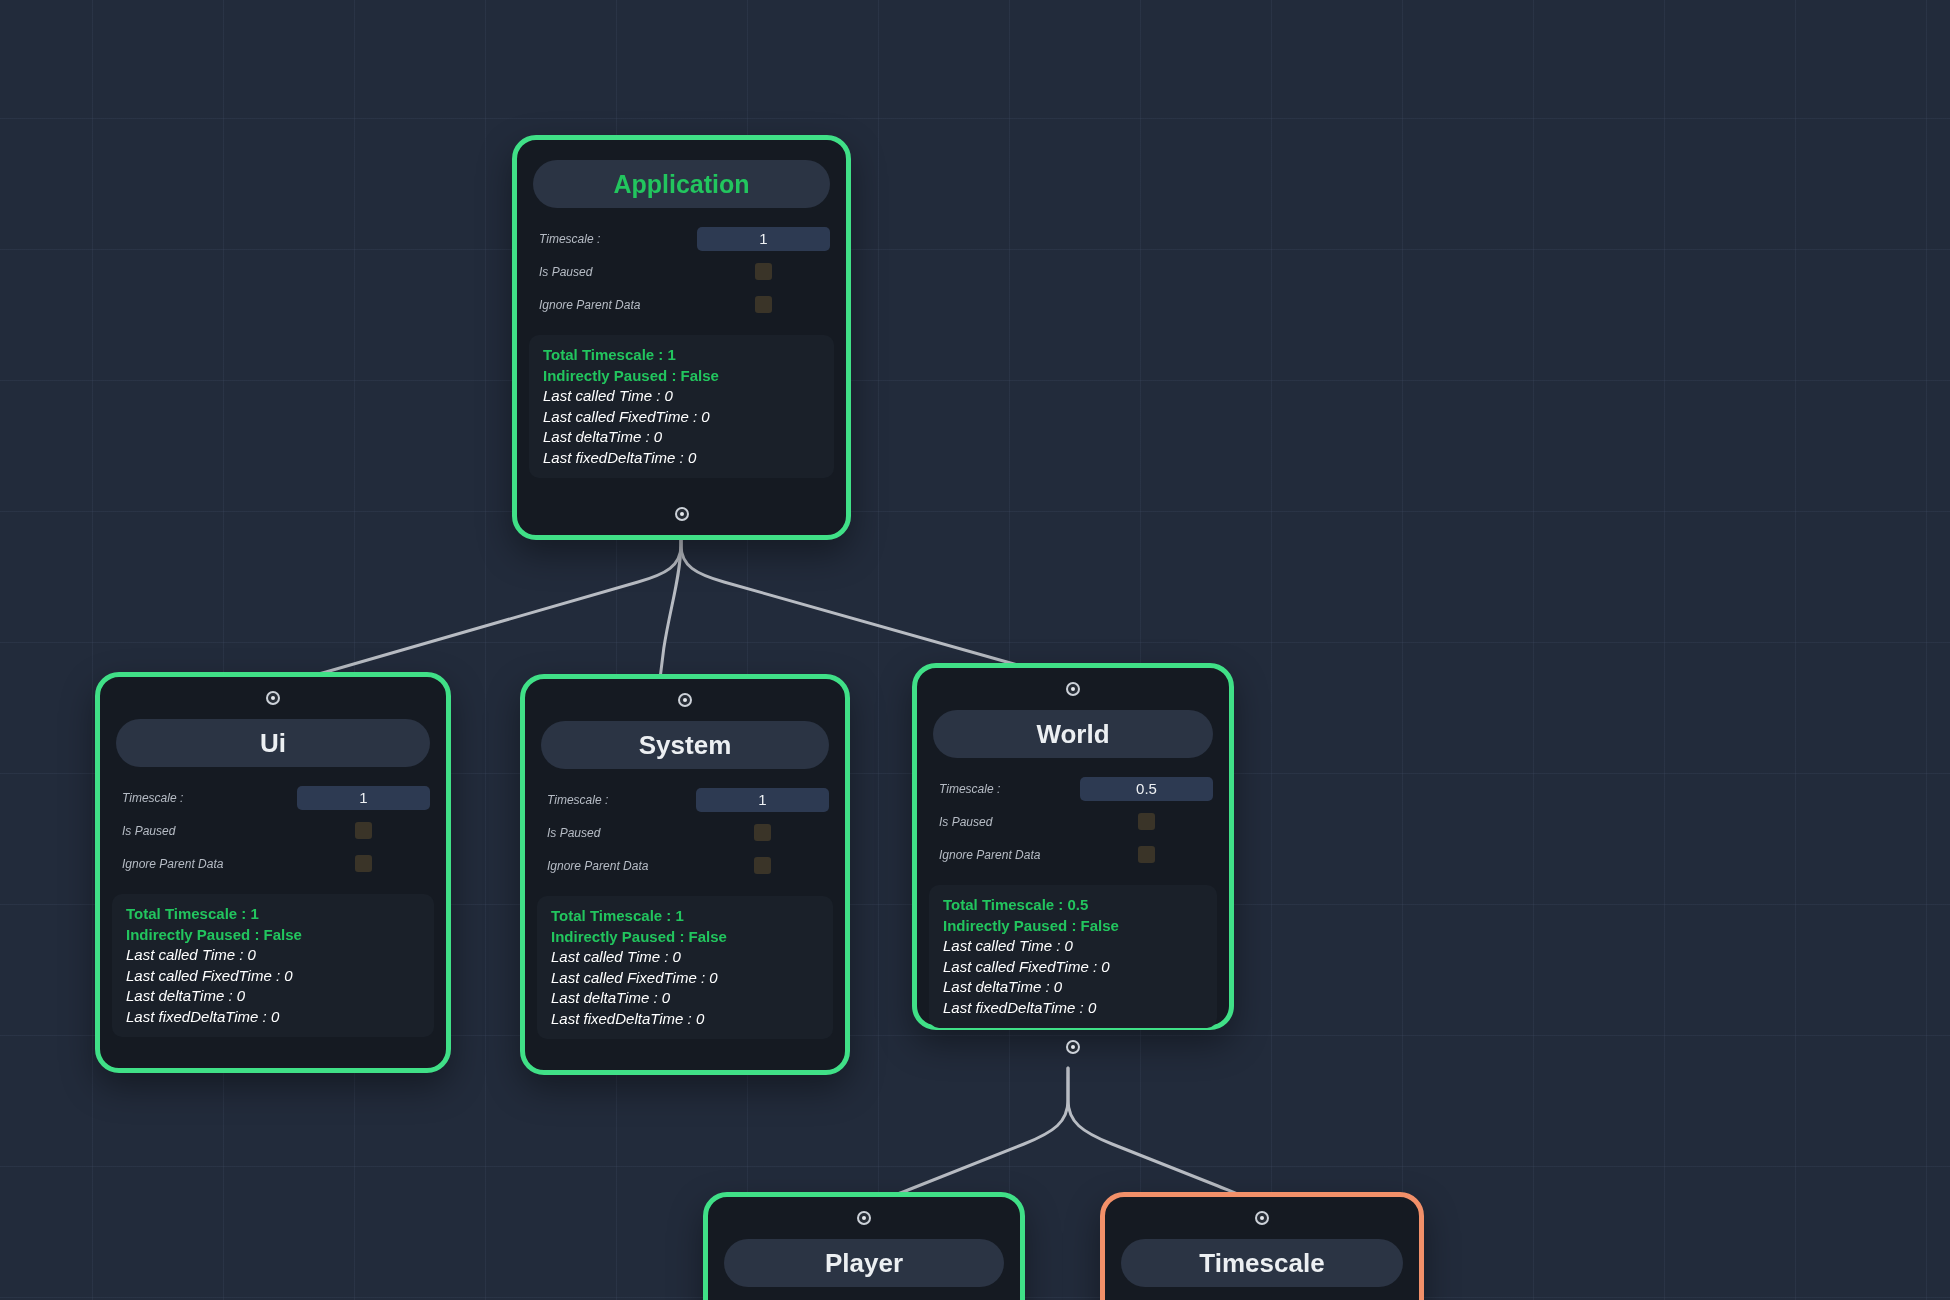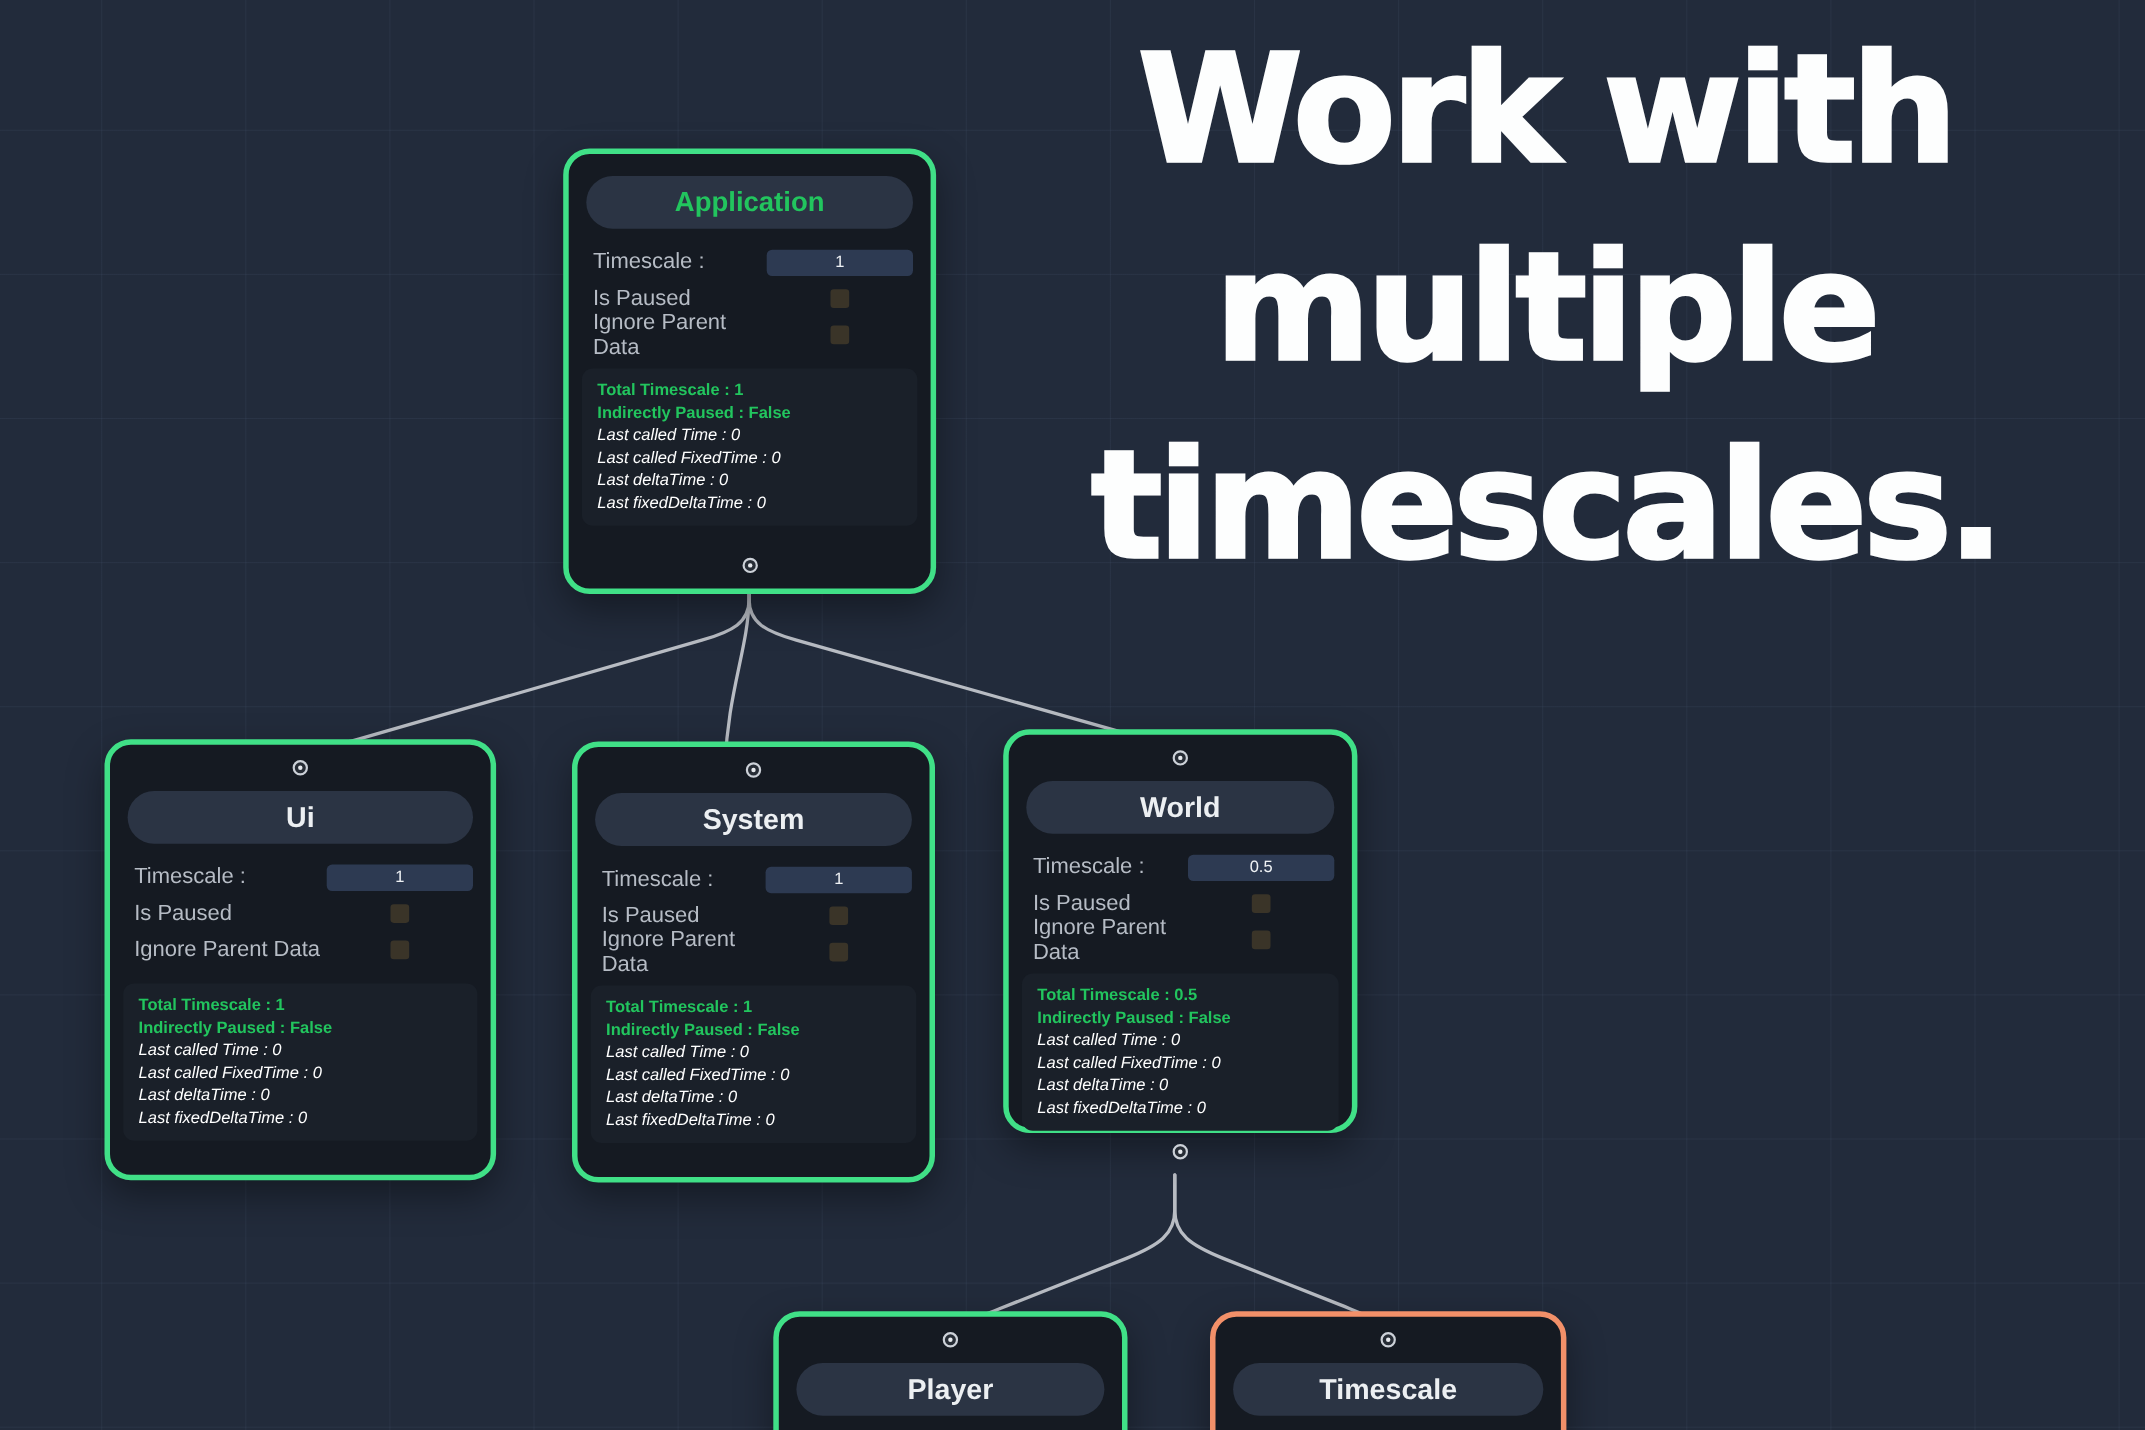"Work with" div.headline { html: <div> <span>Work with</span> <span>multiple</span> <span>timescales.</span> </div> -> none }
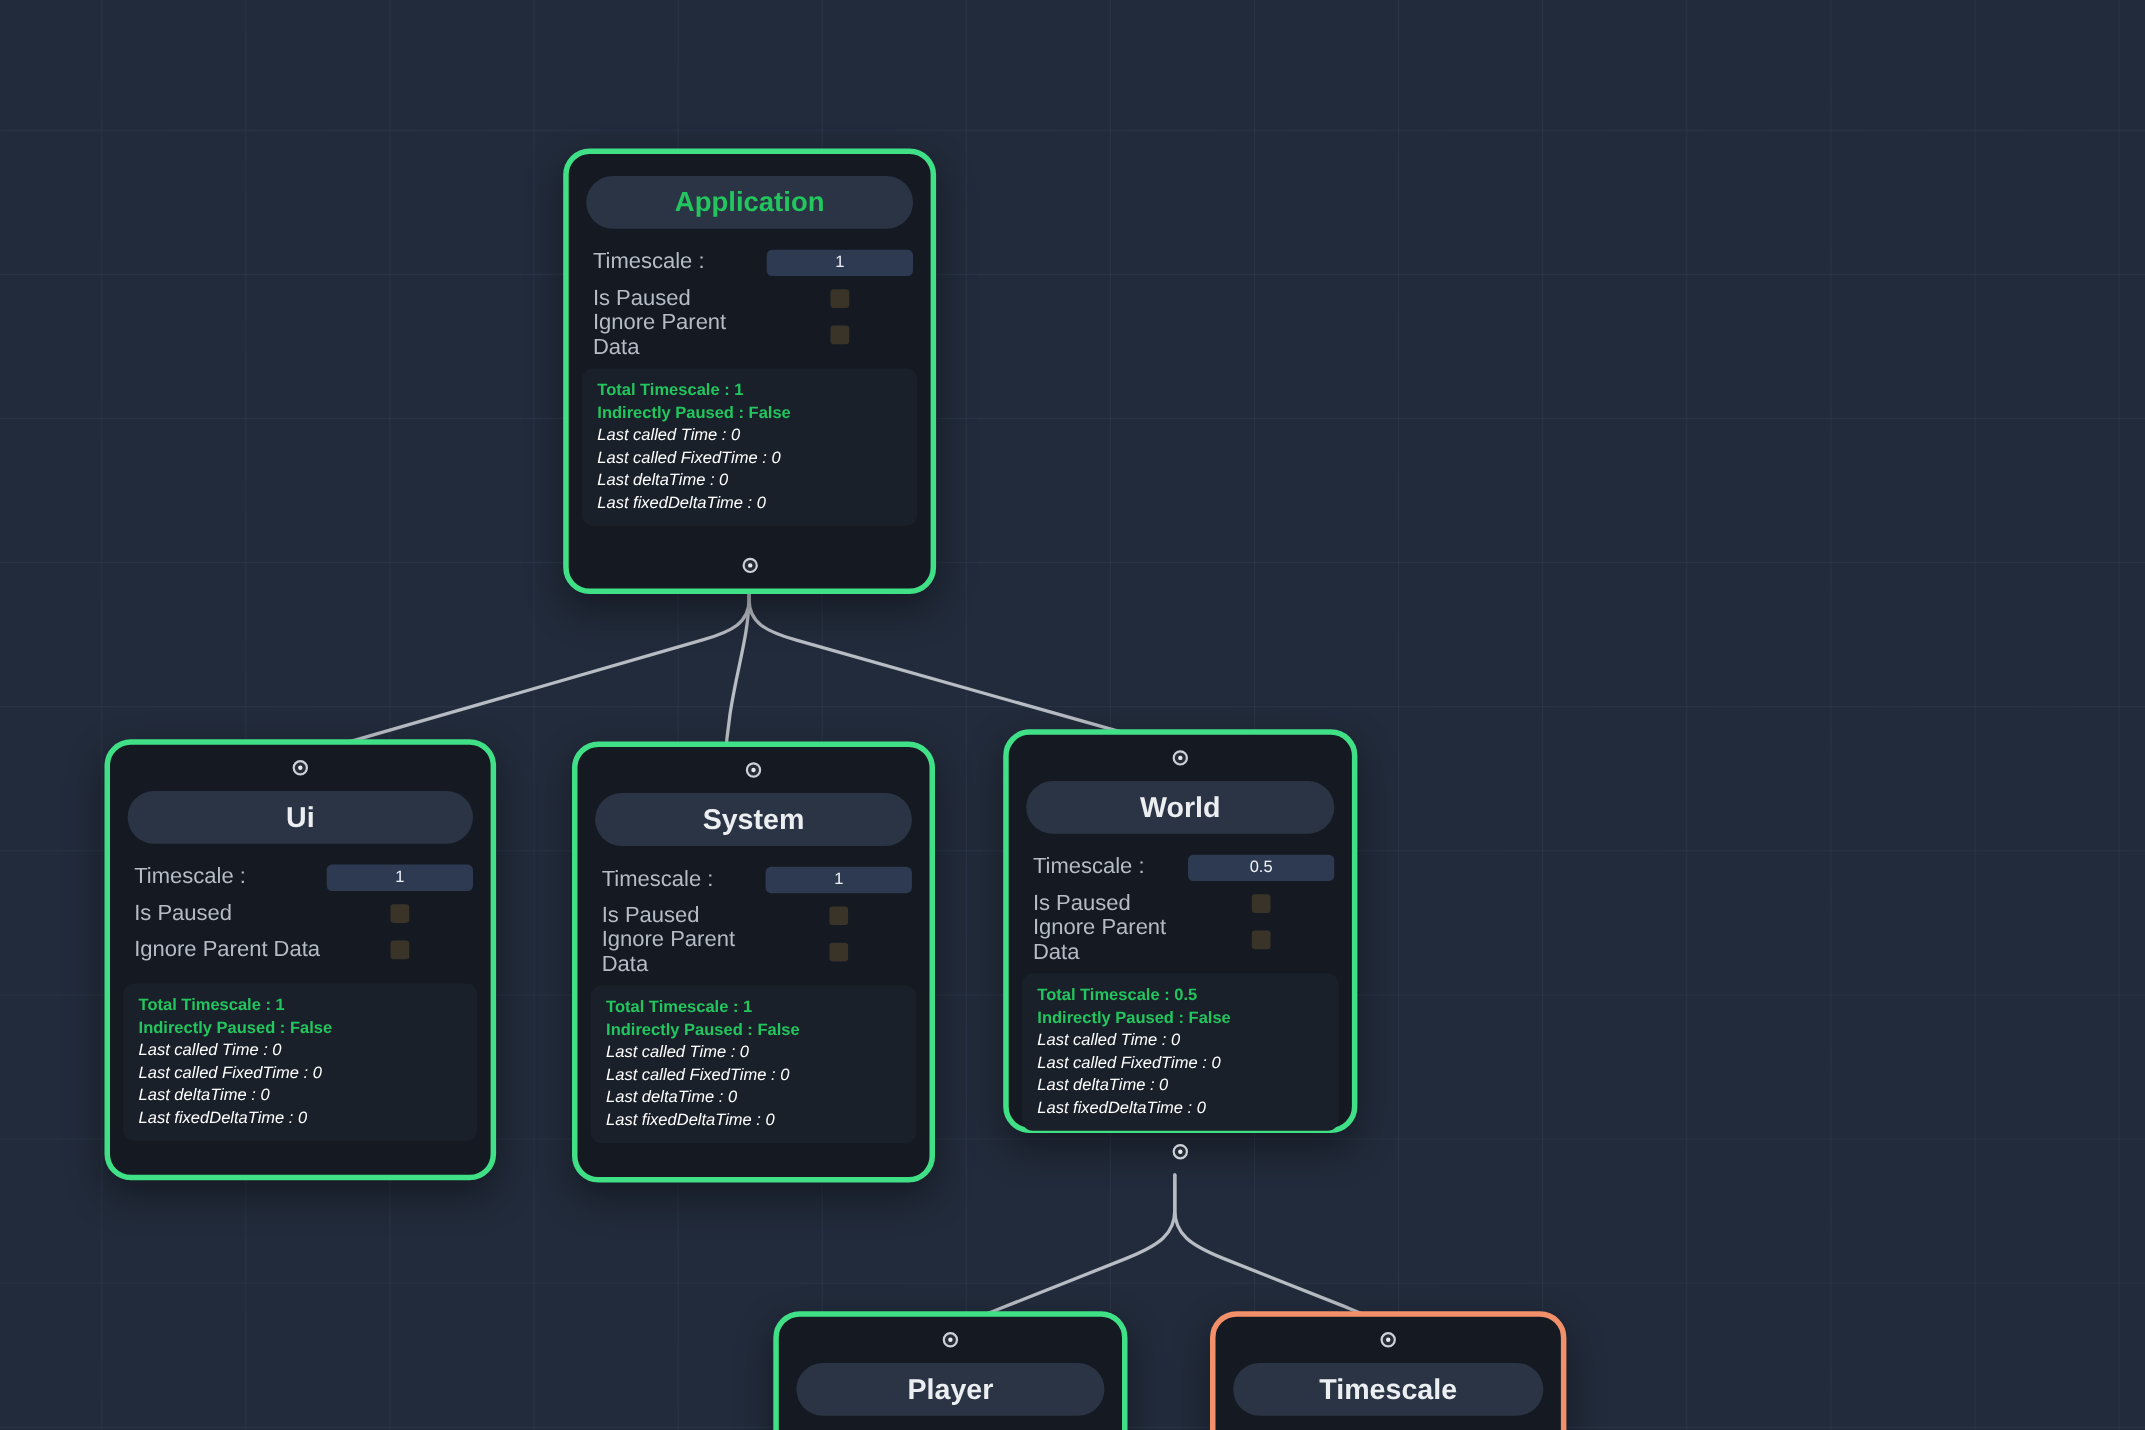"Timescale :" .row .lbl { font-size: 20px -> 12px; font-style: none -> italic }
